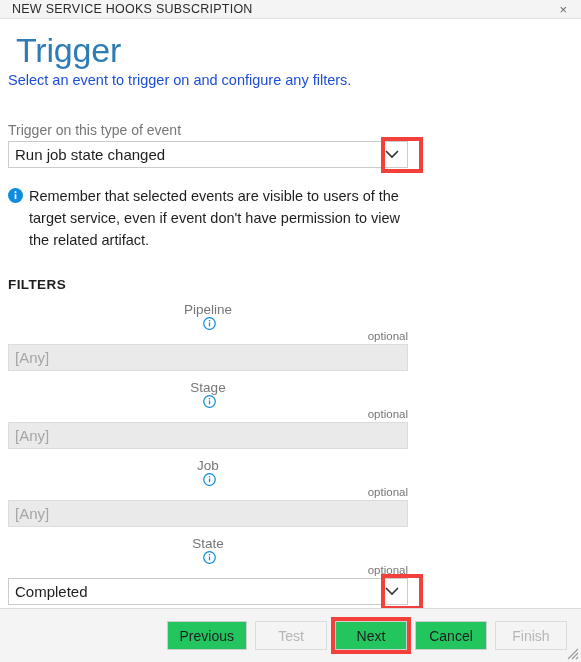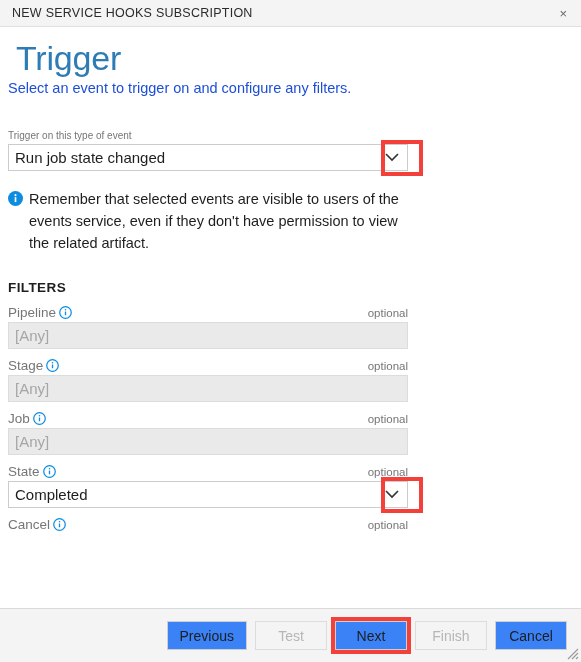"NEW SERVICE HOOKS SUBSCRIPTION" .titlebar { height: 27px -> 19px }
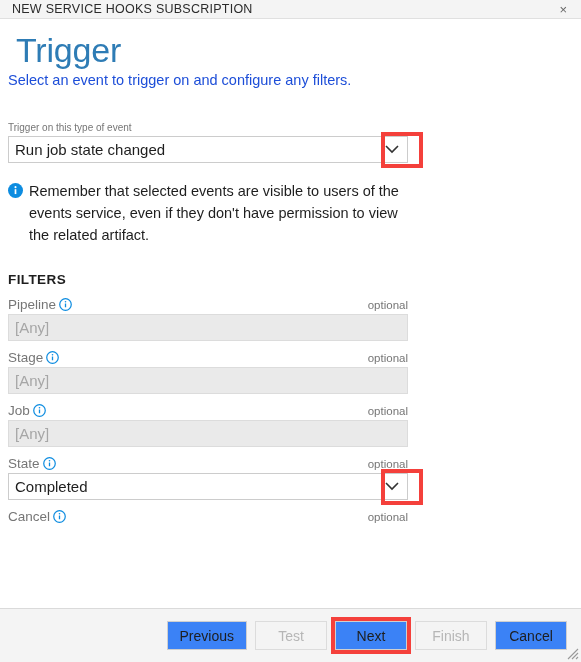"Trigger on this type of" .field-label { font-size: 10px -> 14px }
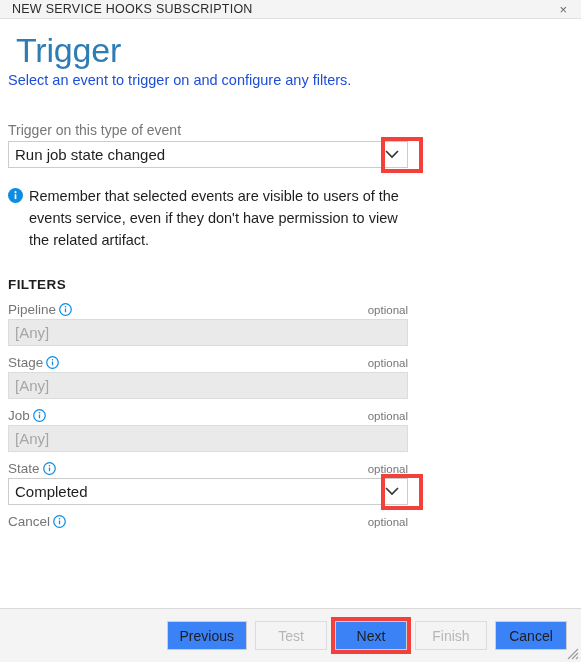"Remember that selected events are" span.note-text { text: events service, even if they -> target service, even if event }
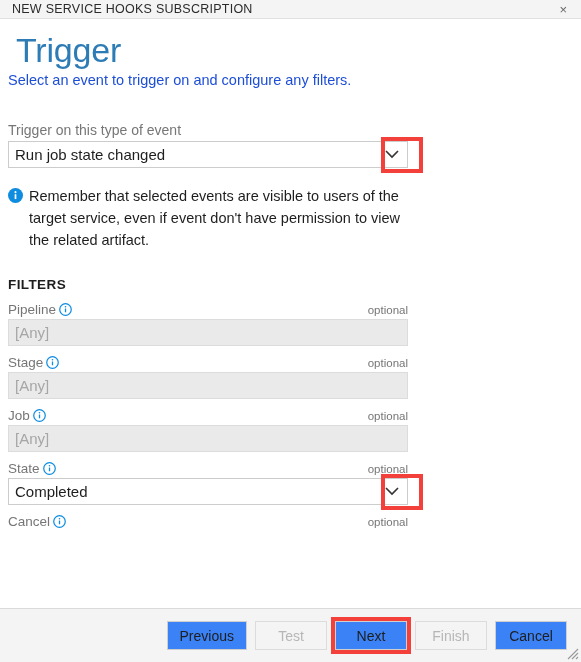"Pipeline" .filter-label-row { flex-direction: none -> column }
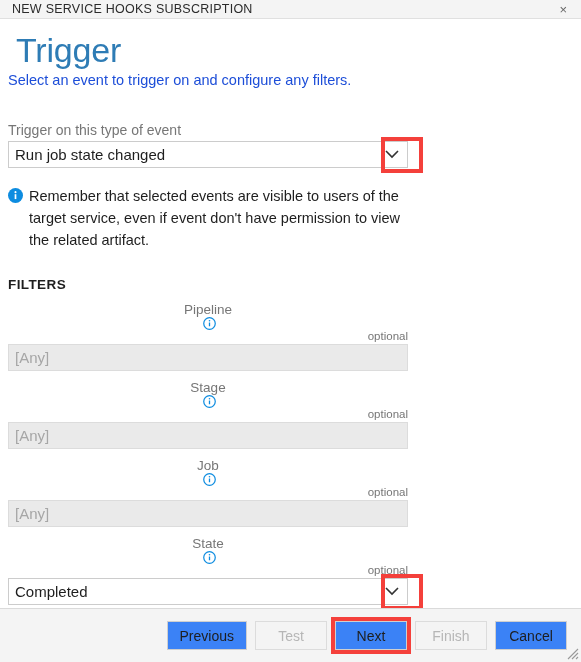"Previous" .btn { background: #3b82f6 -> #22c55e }
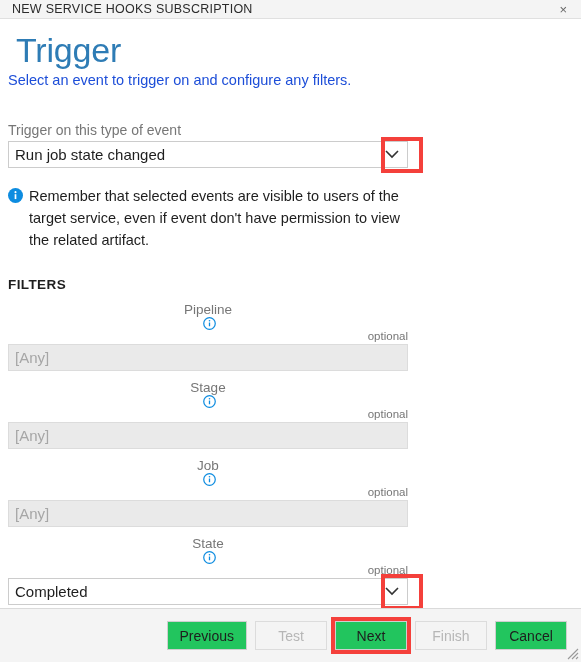"Finish" span.btn-wrap { order: before "Cancel" -> after "Cancel" }
